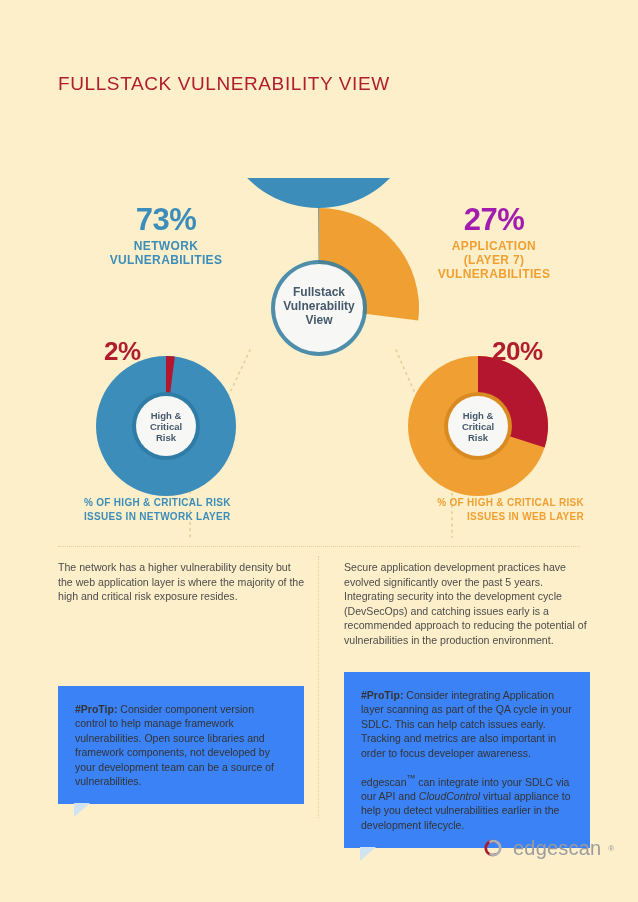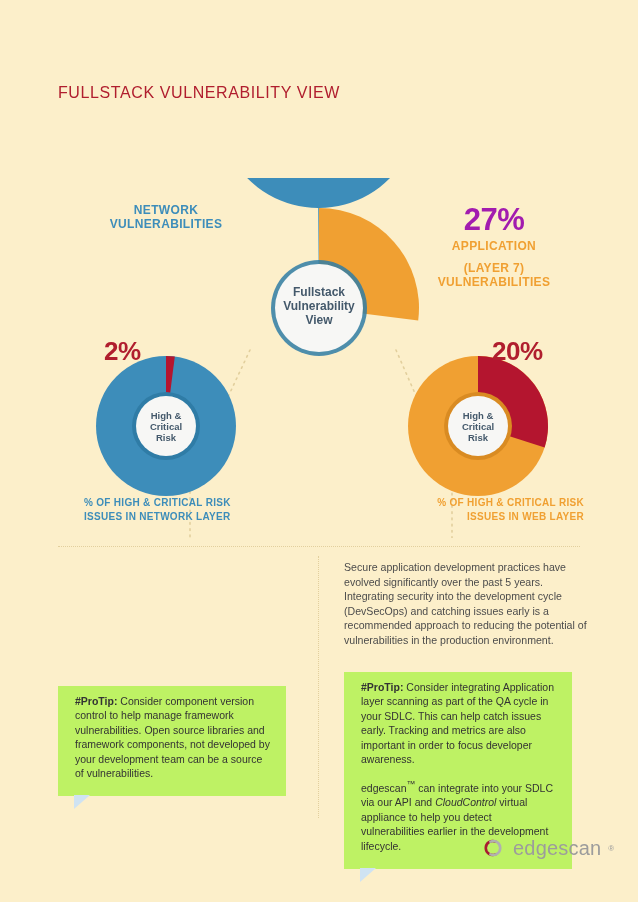"FULLSTACK VULNERABILITY VIEW" .title { font-size: 16px -> 19px; margin: 16px 0 12px 0 -> 5px 0 12px 0 }
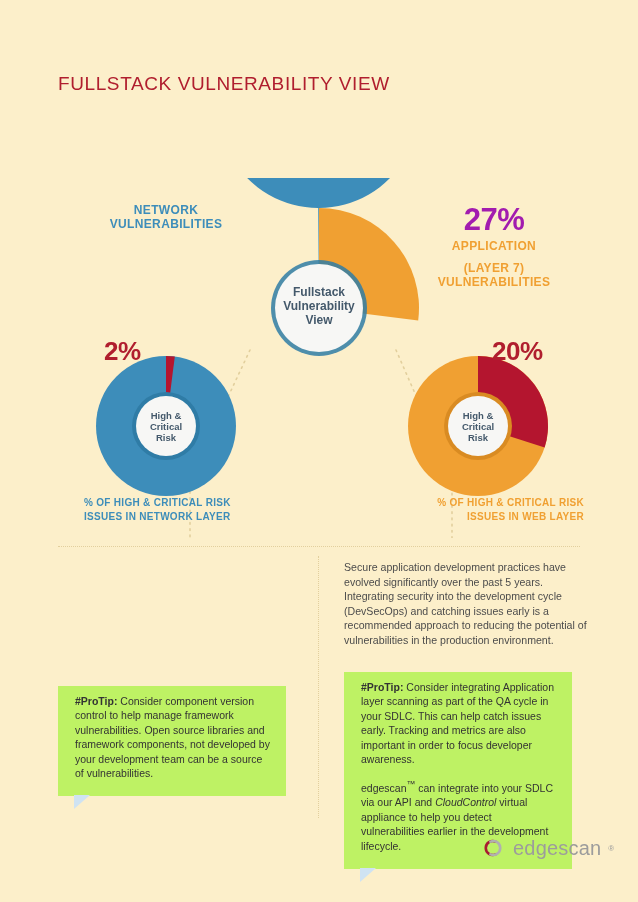"73%" span.big { html: none -> <span>73%</span> }
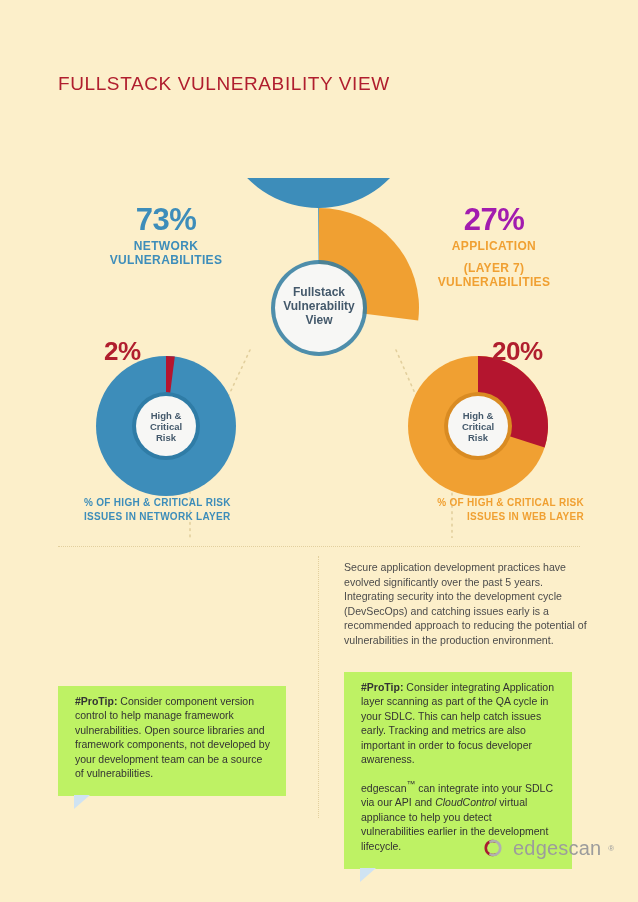"(LAYER 7)" span.sub { margin-top: 8px -> 0 }
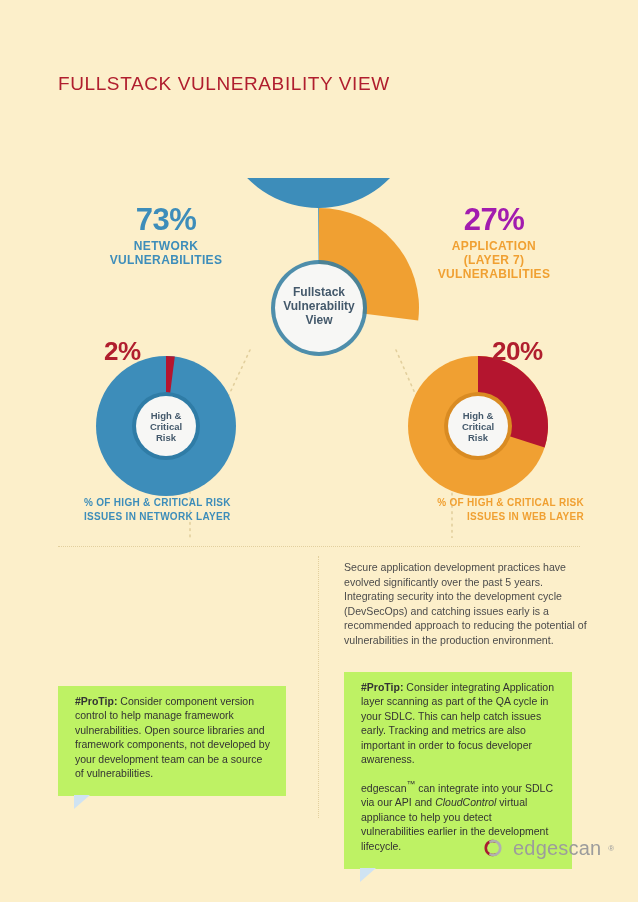"The network has a higher" p { html: none -> <p>The network has a higher vulnerability density but the web application layer is where the majority of the high and critical risk exposure resides.</p> }
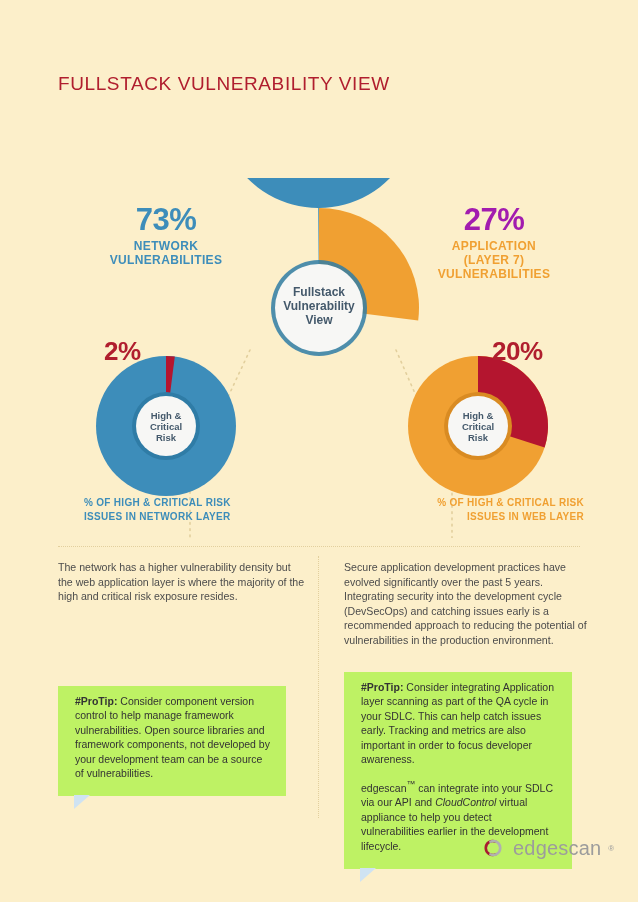"#ProTip: Consider integrating" .tip { background: #bef264 -> #3b82f6; padding: 8px 16px 16px 17px -> 16px 16px 16px 17px; width: 228px -> 246px }
